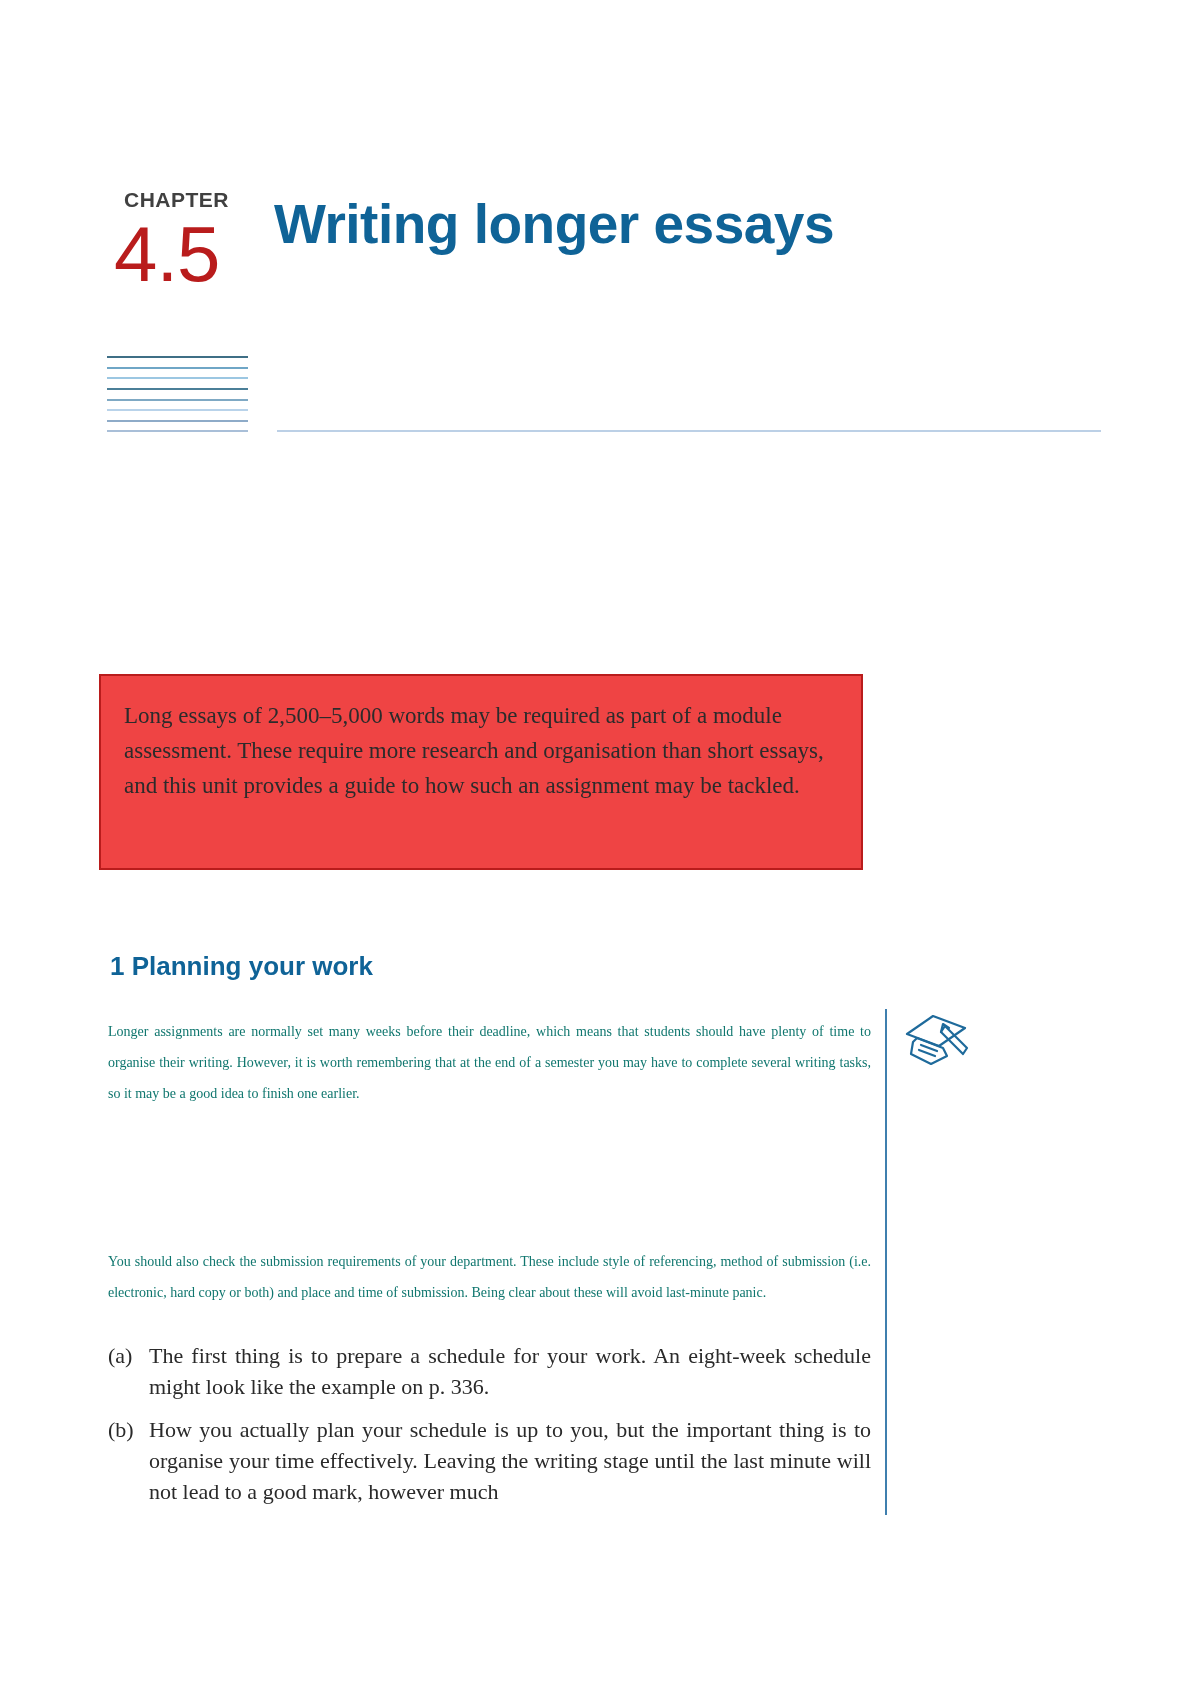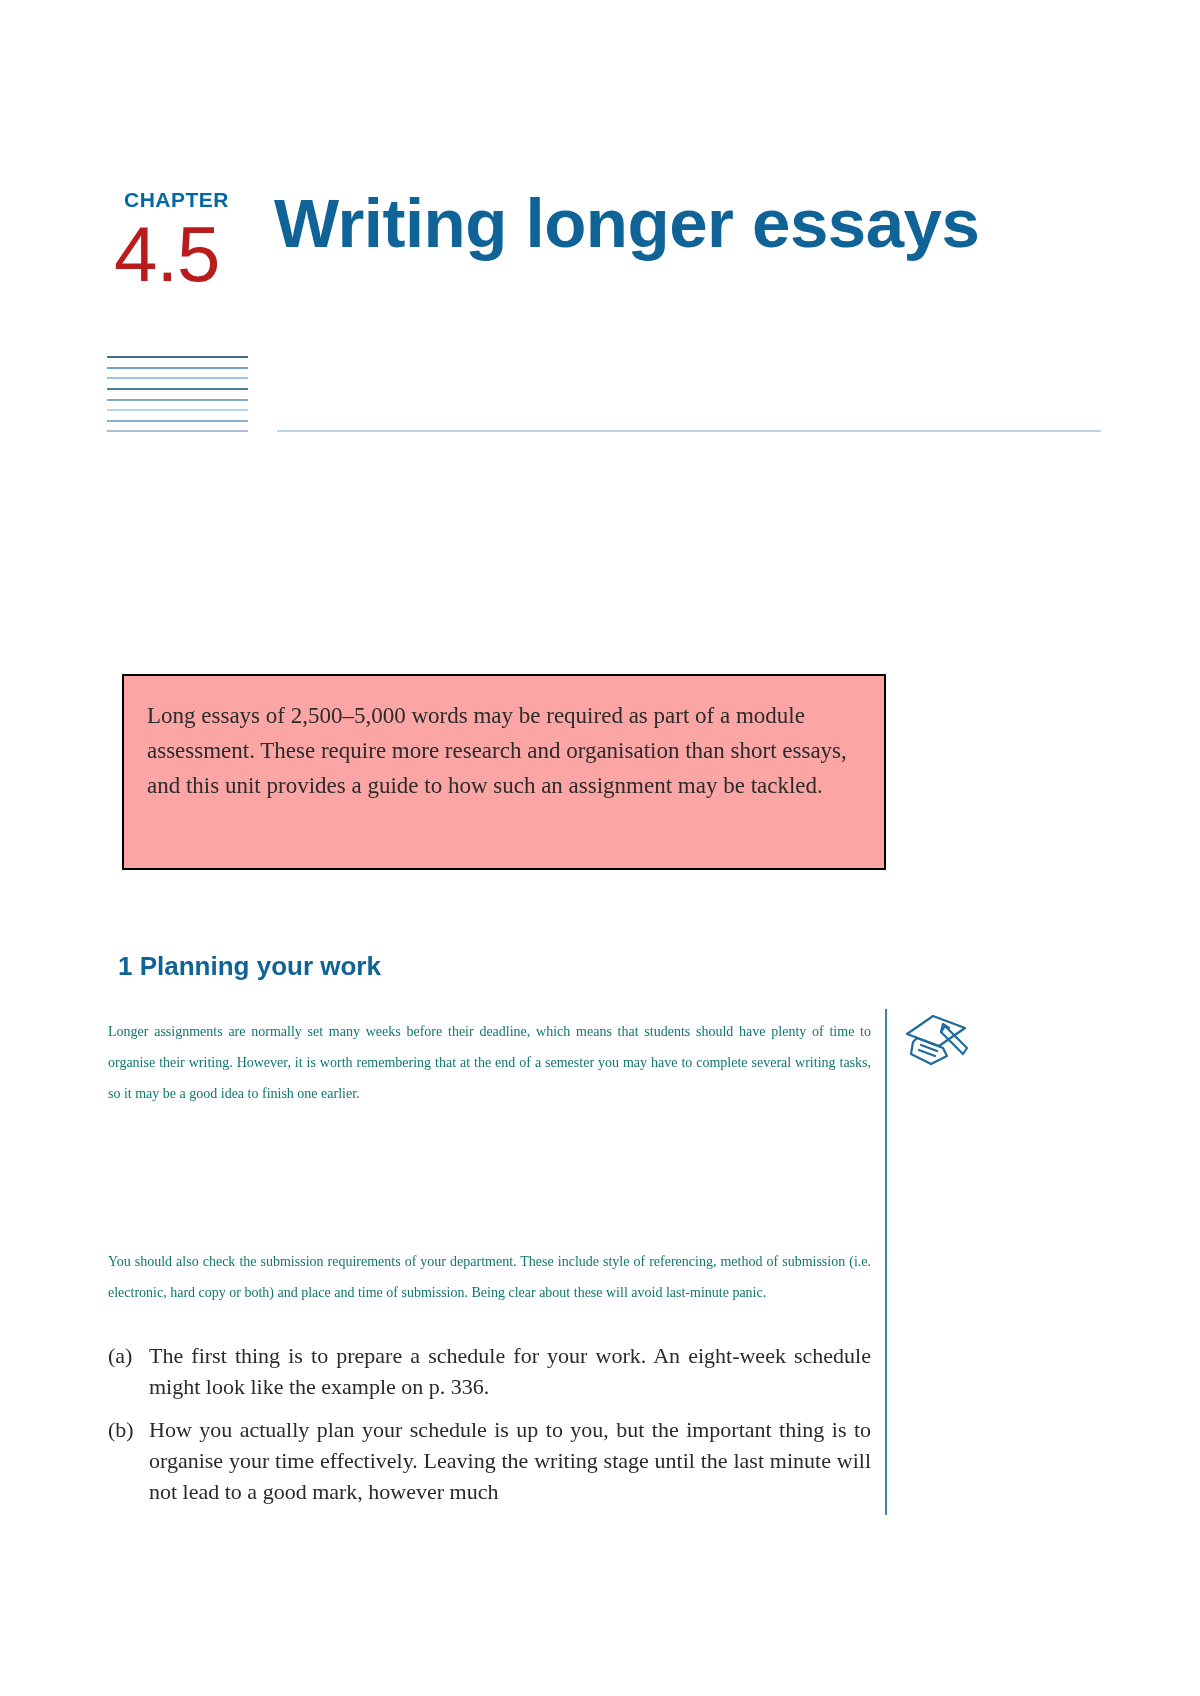"CHAPTER" .chapter-label { color: #0369a1 -> #404040 }
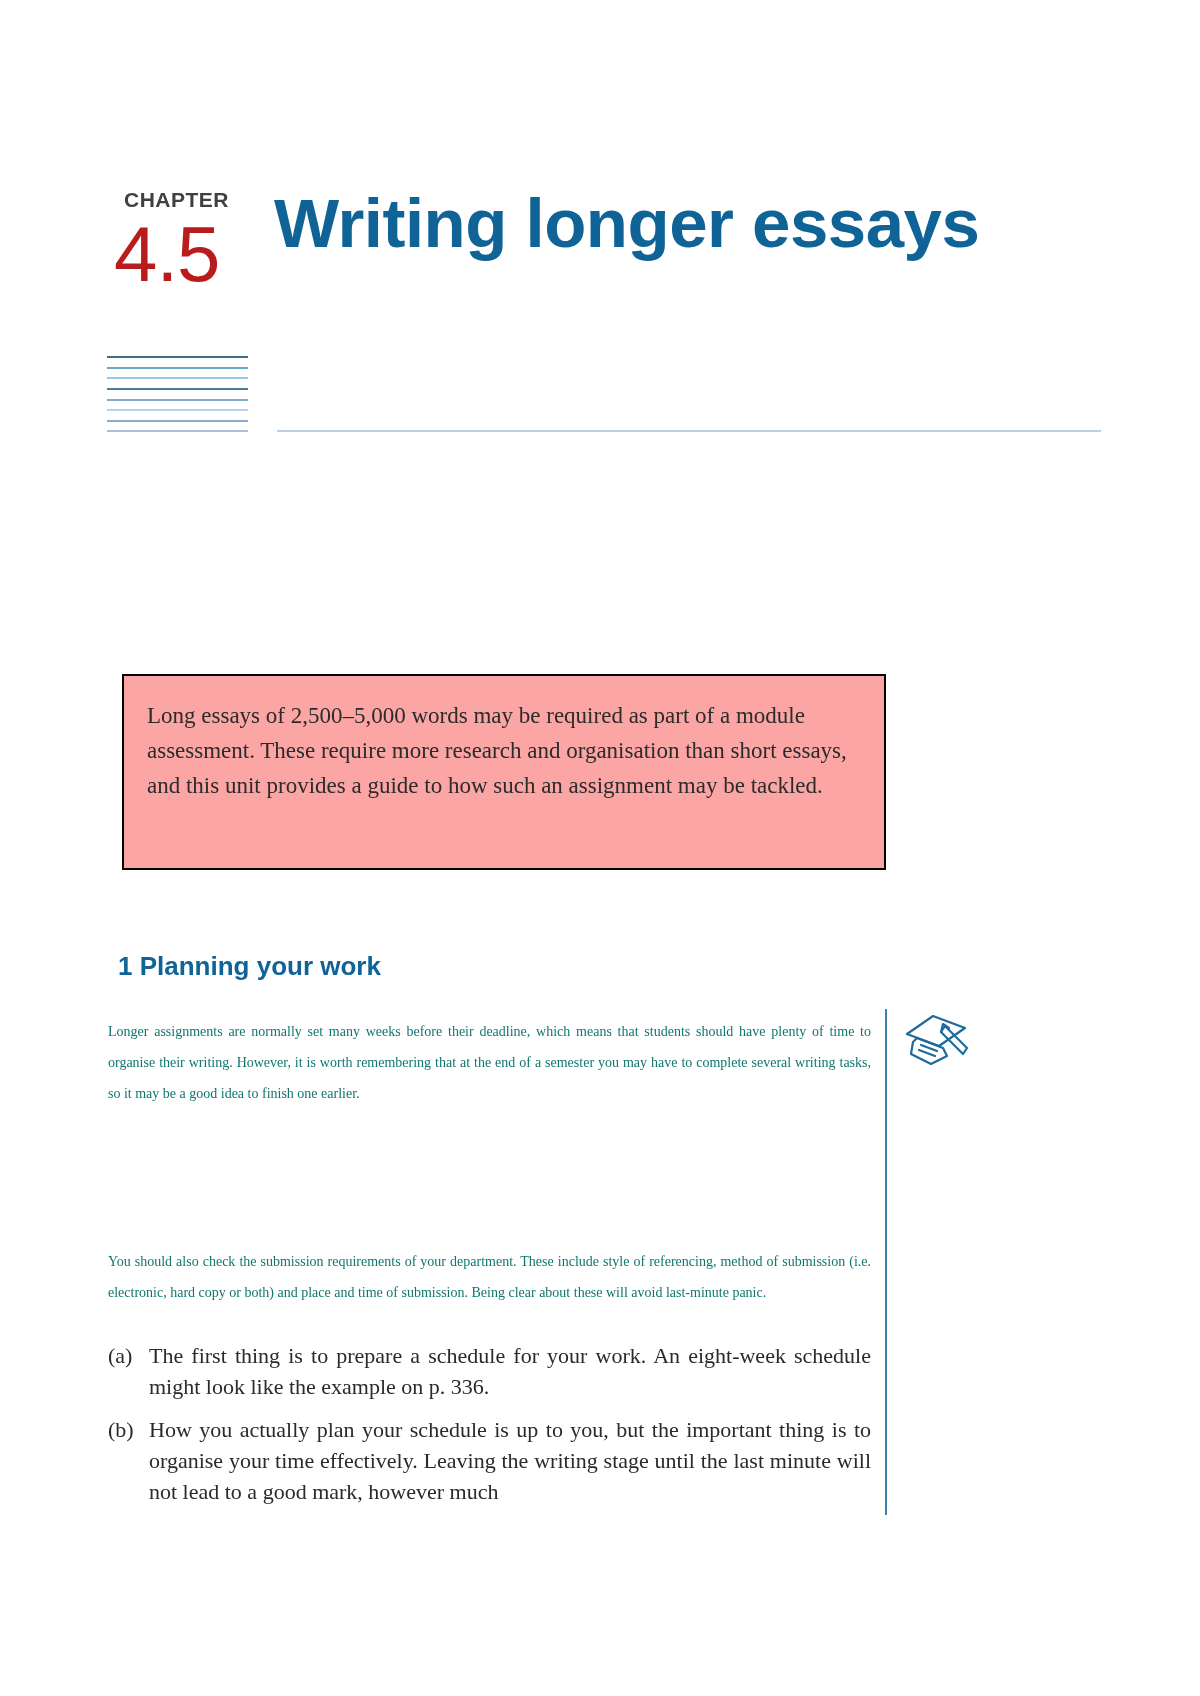"Writing longer essays" .title { font-size: 69px -> 55px }
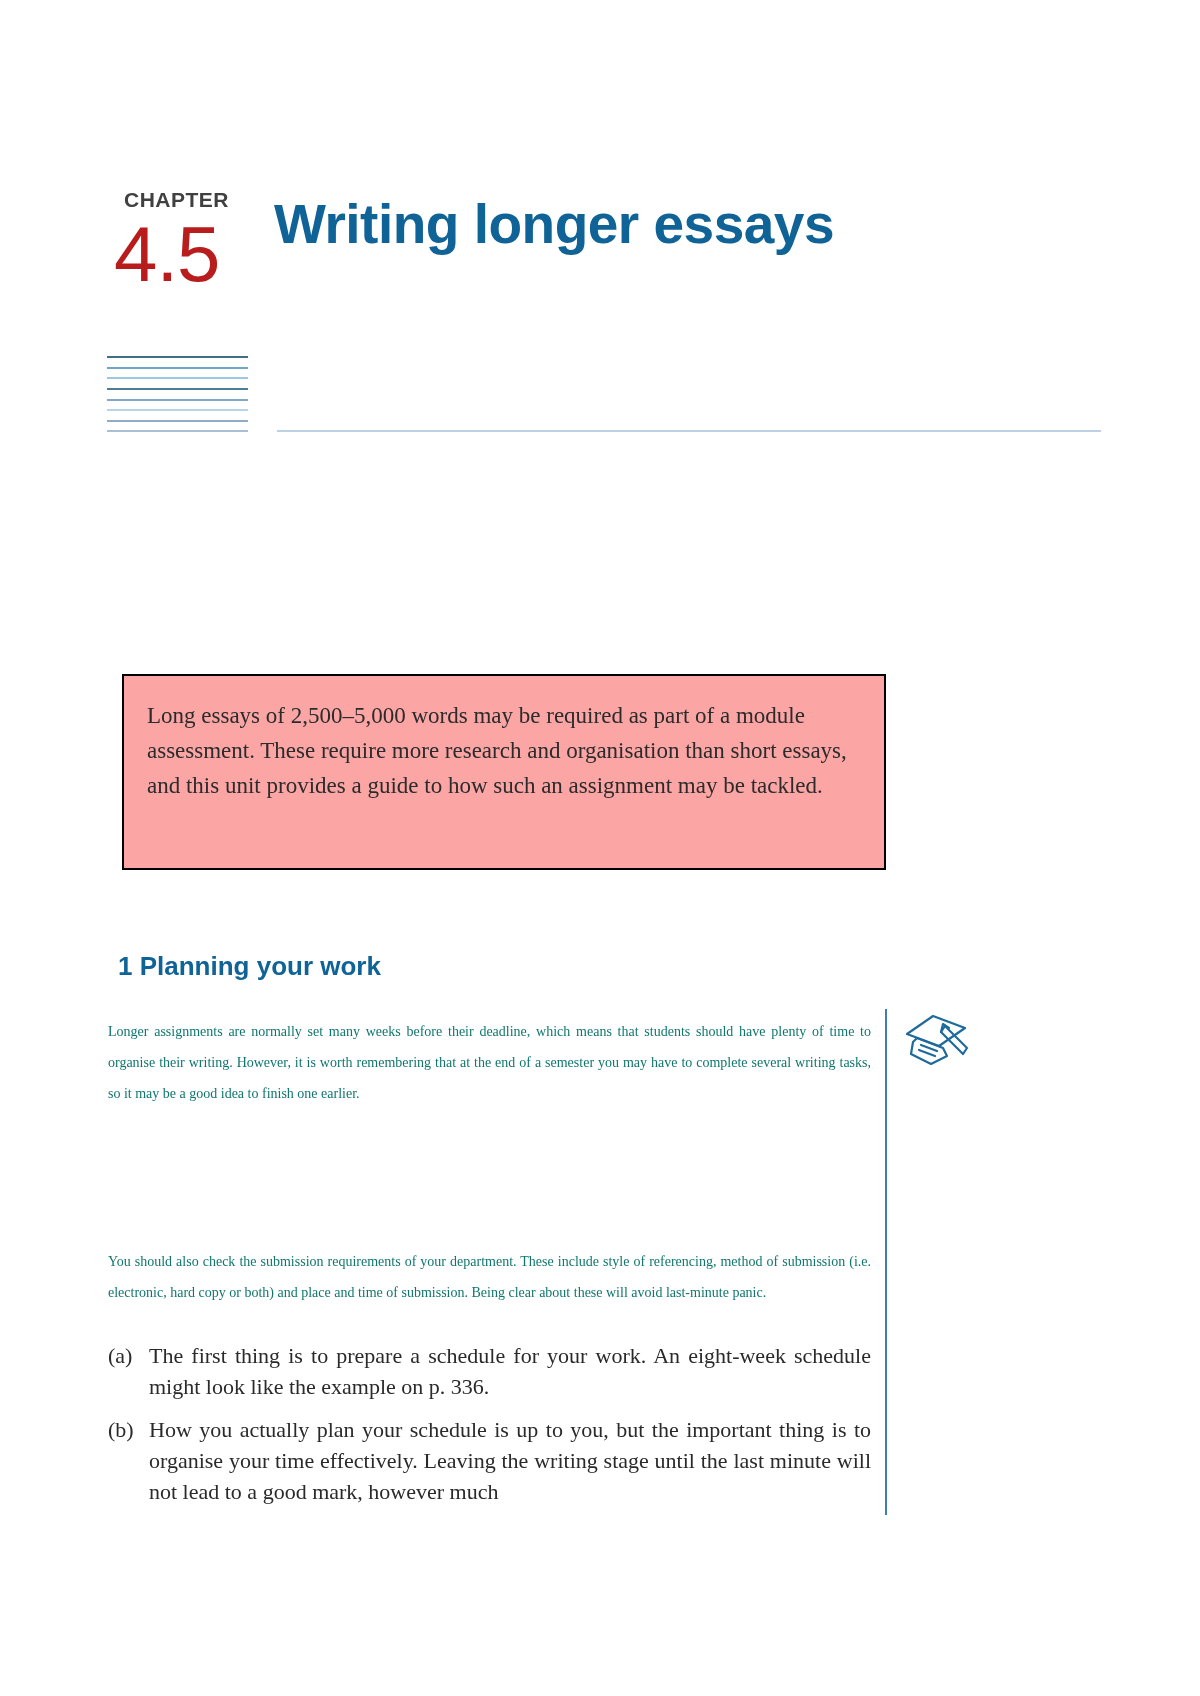"Long essays of 2,500–5,000 words" .summary-box { background: #fca5a5 -> #ef4444; border: 2px solid #000000 -> 2px solid #b91c1c; left: 122px -> 99px }
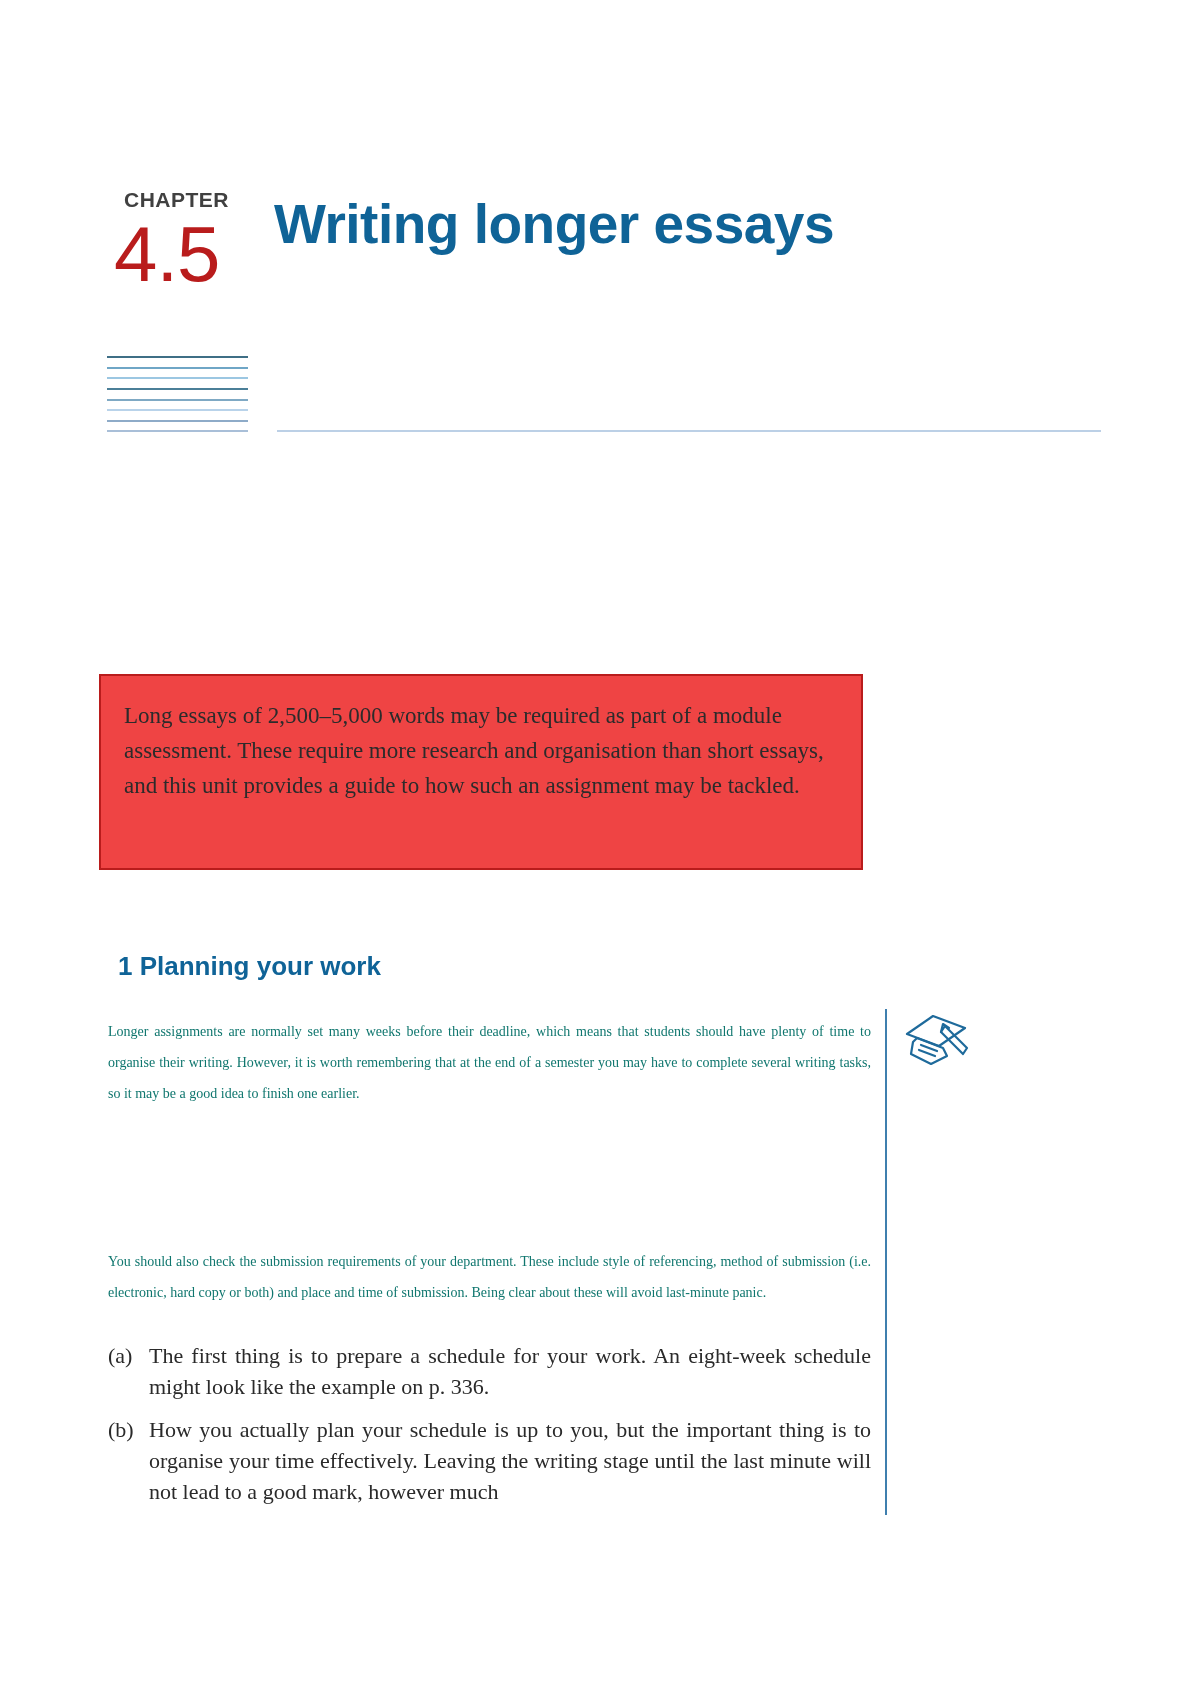"1 Planning your work" .section-heading { margin-left: 8px -> none }
